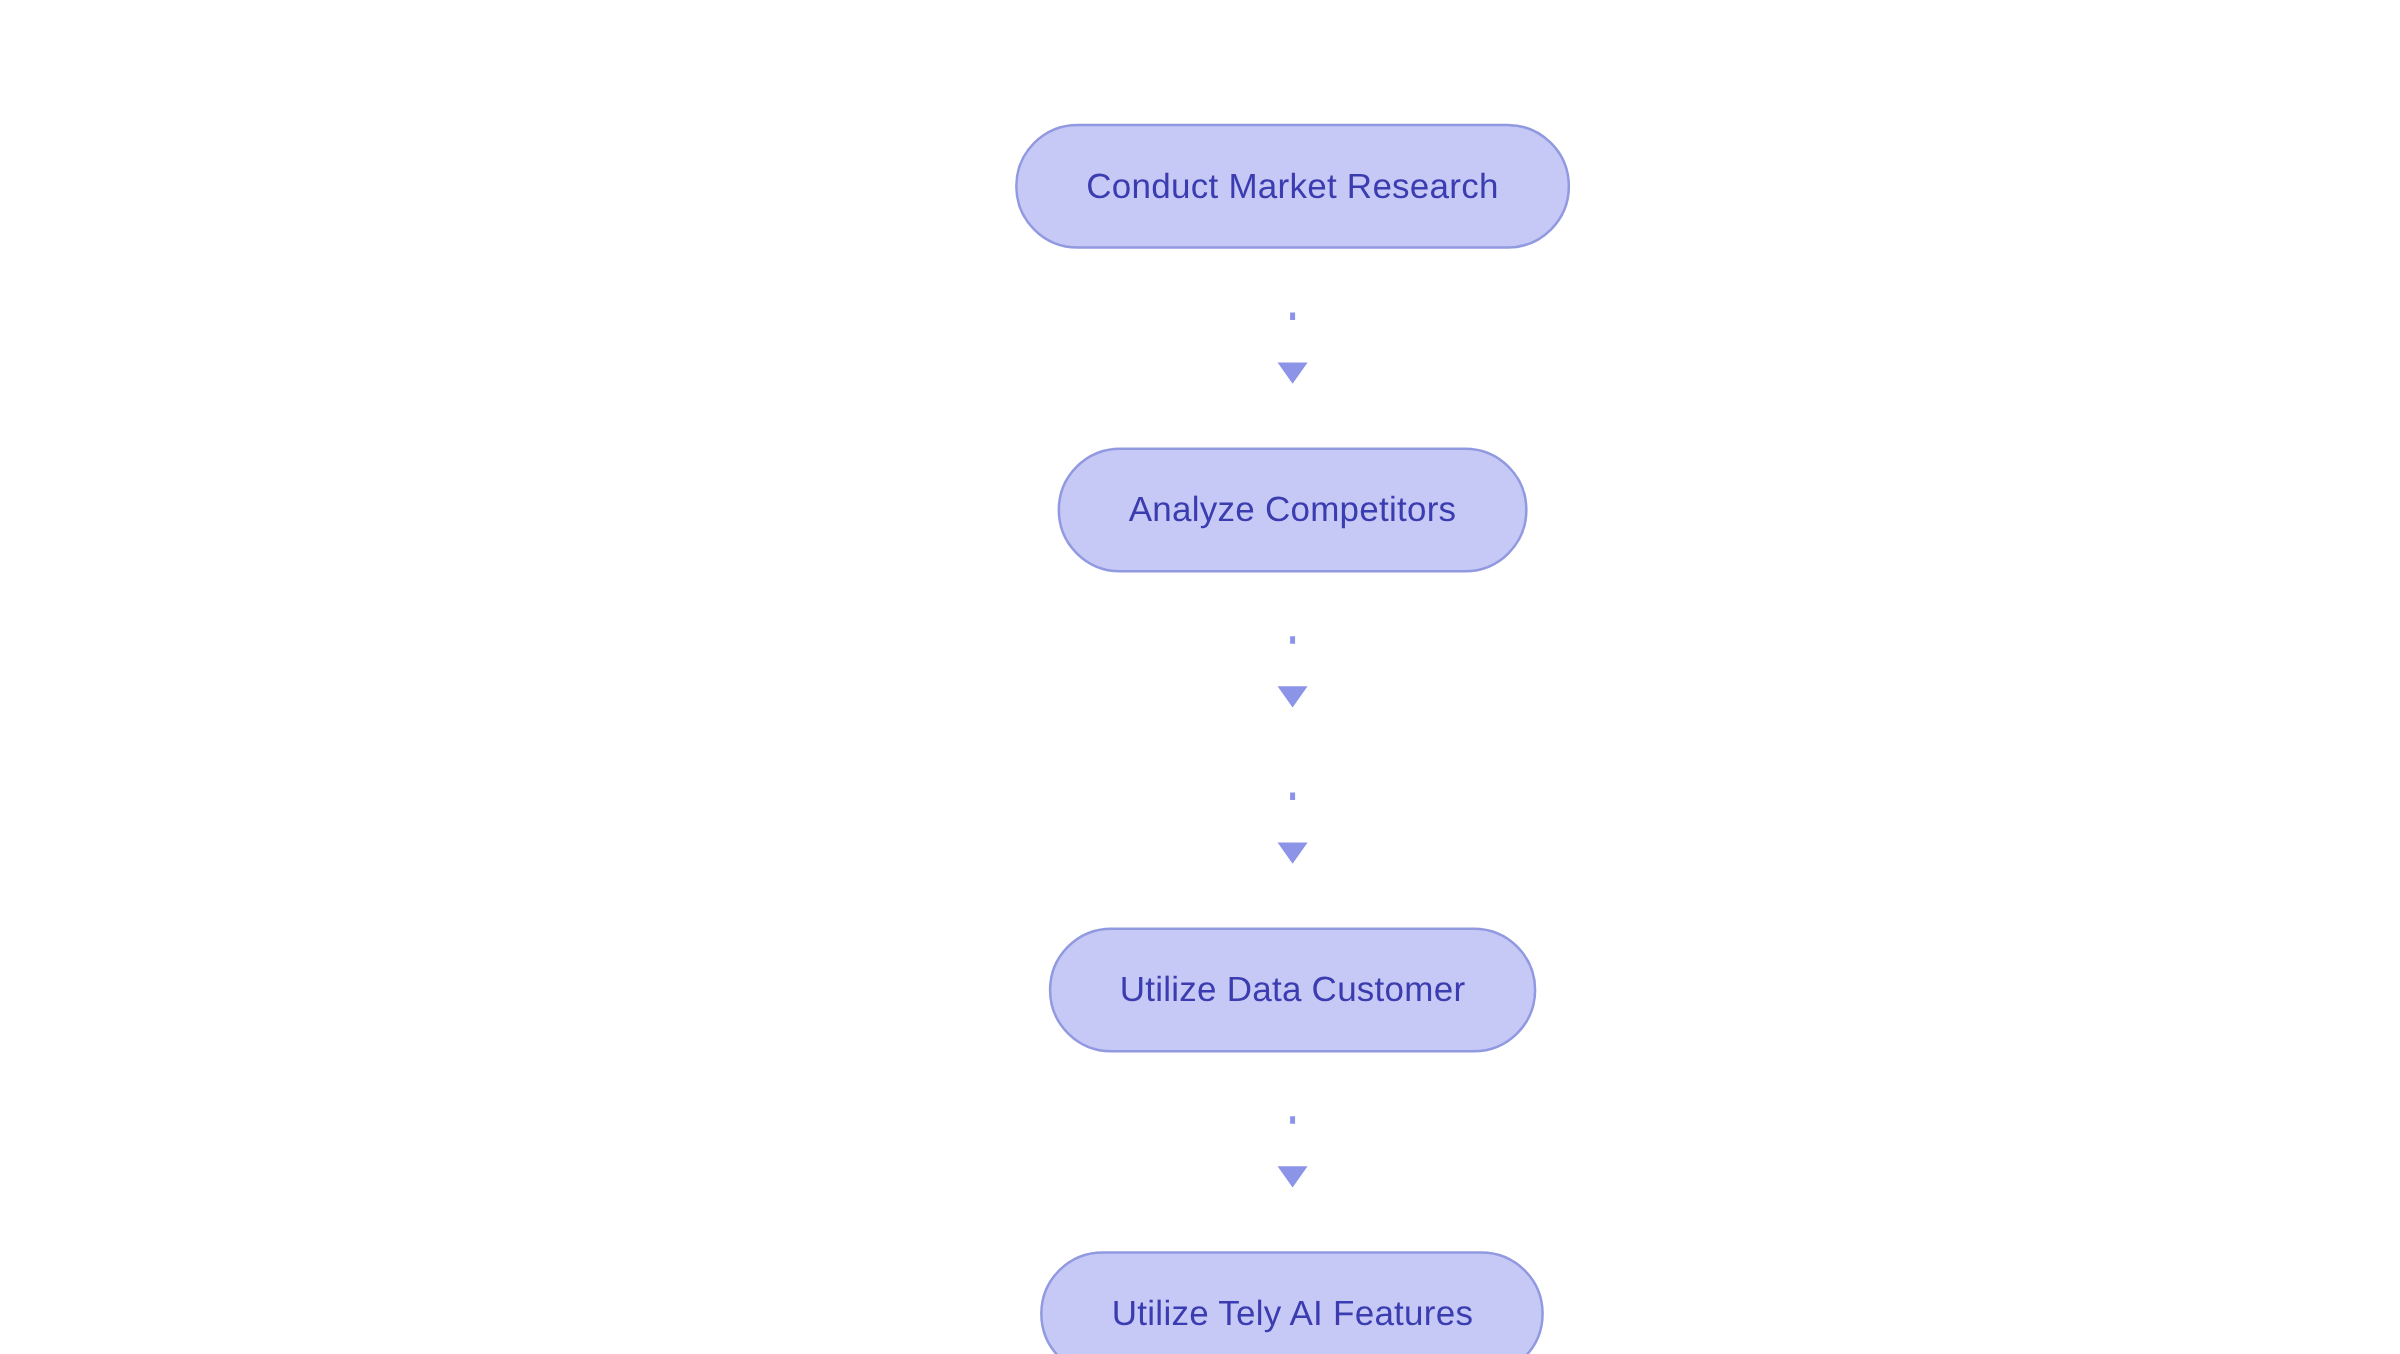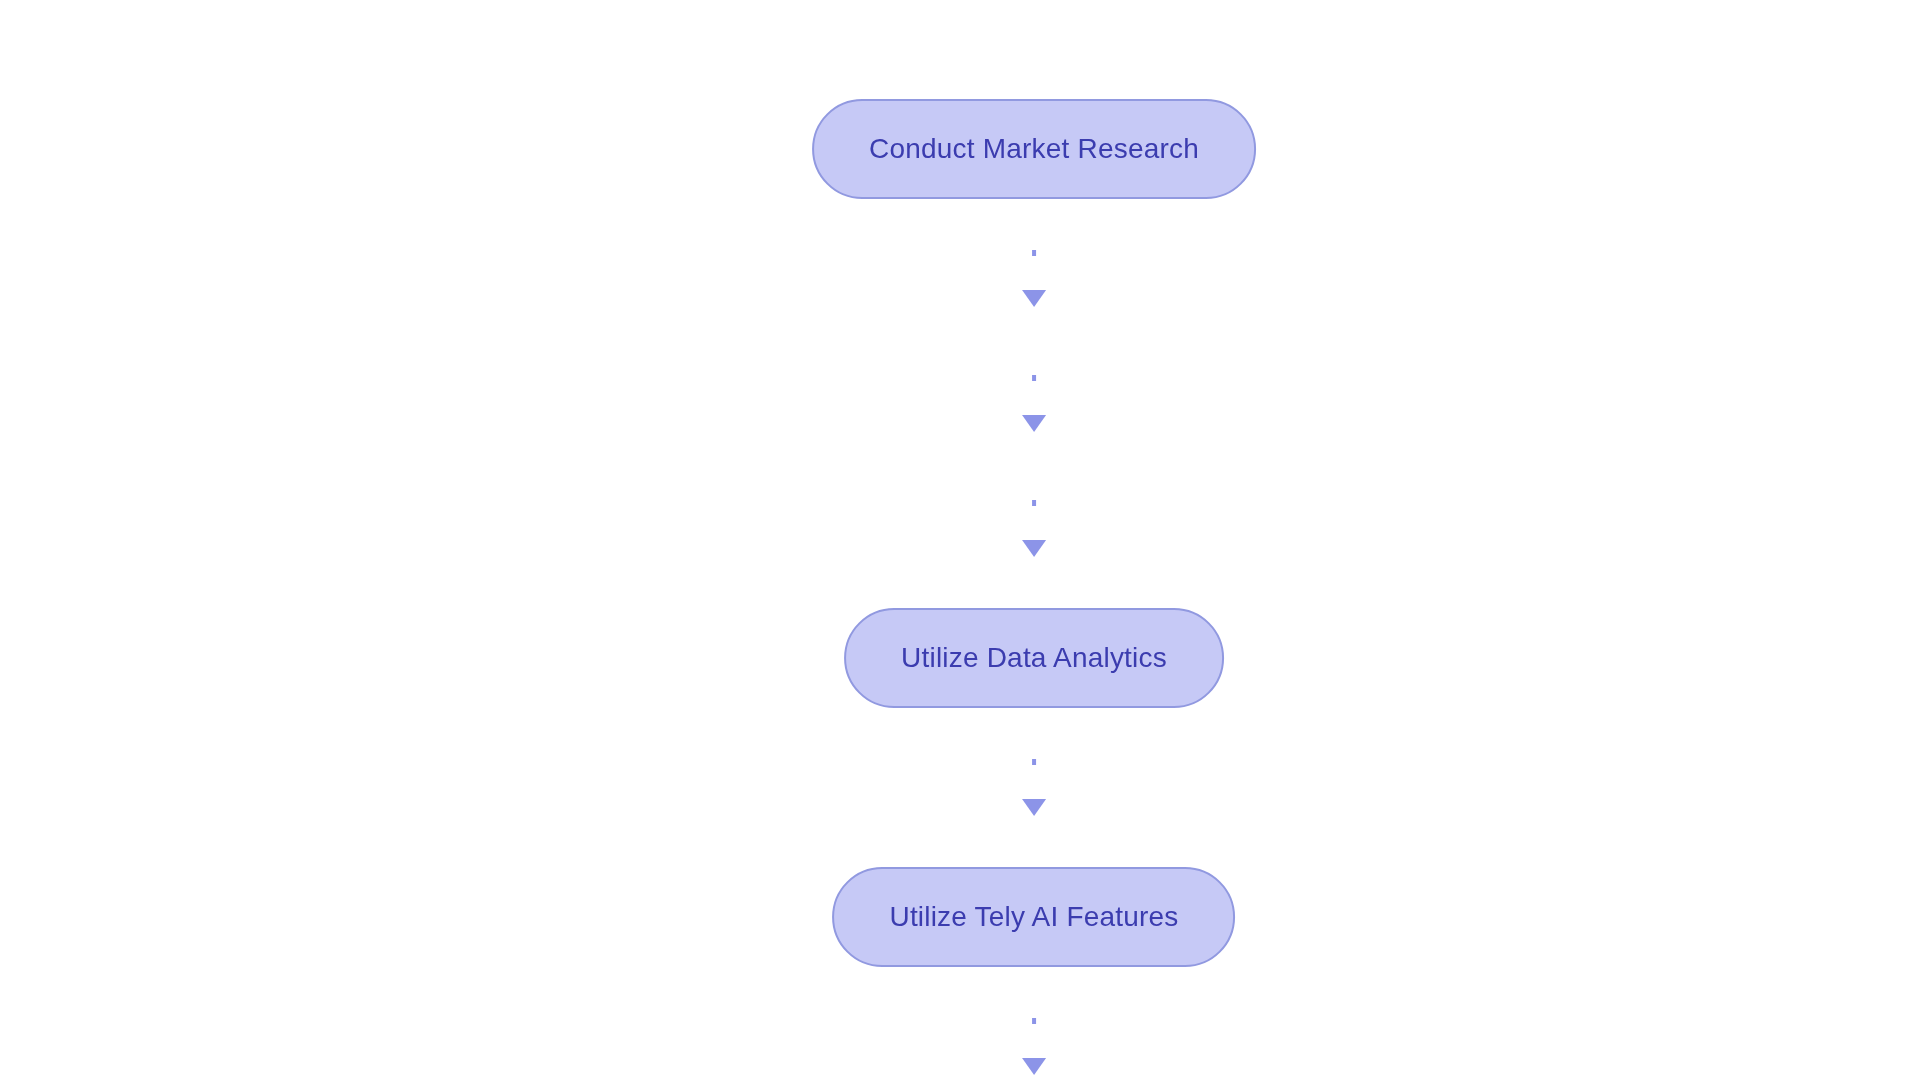"Analyze Competitors" div.flow-node { html: none -> <div> <span>Analyze Competitors</span> </div> }
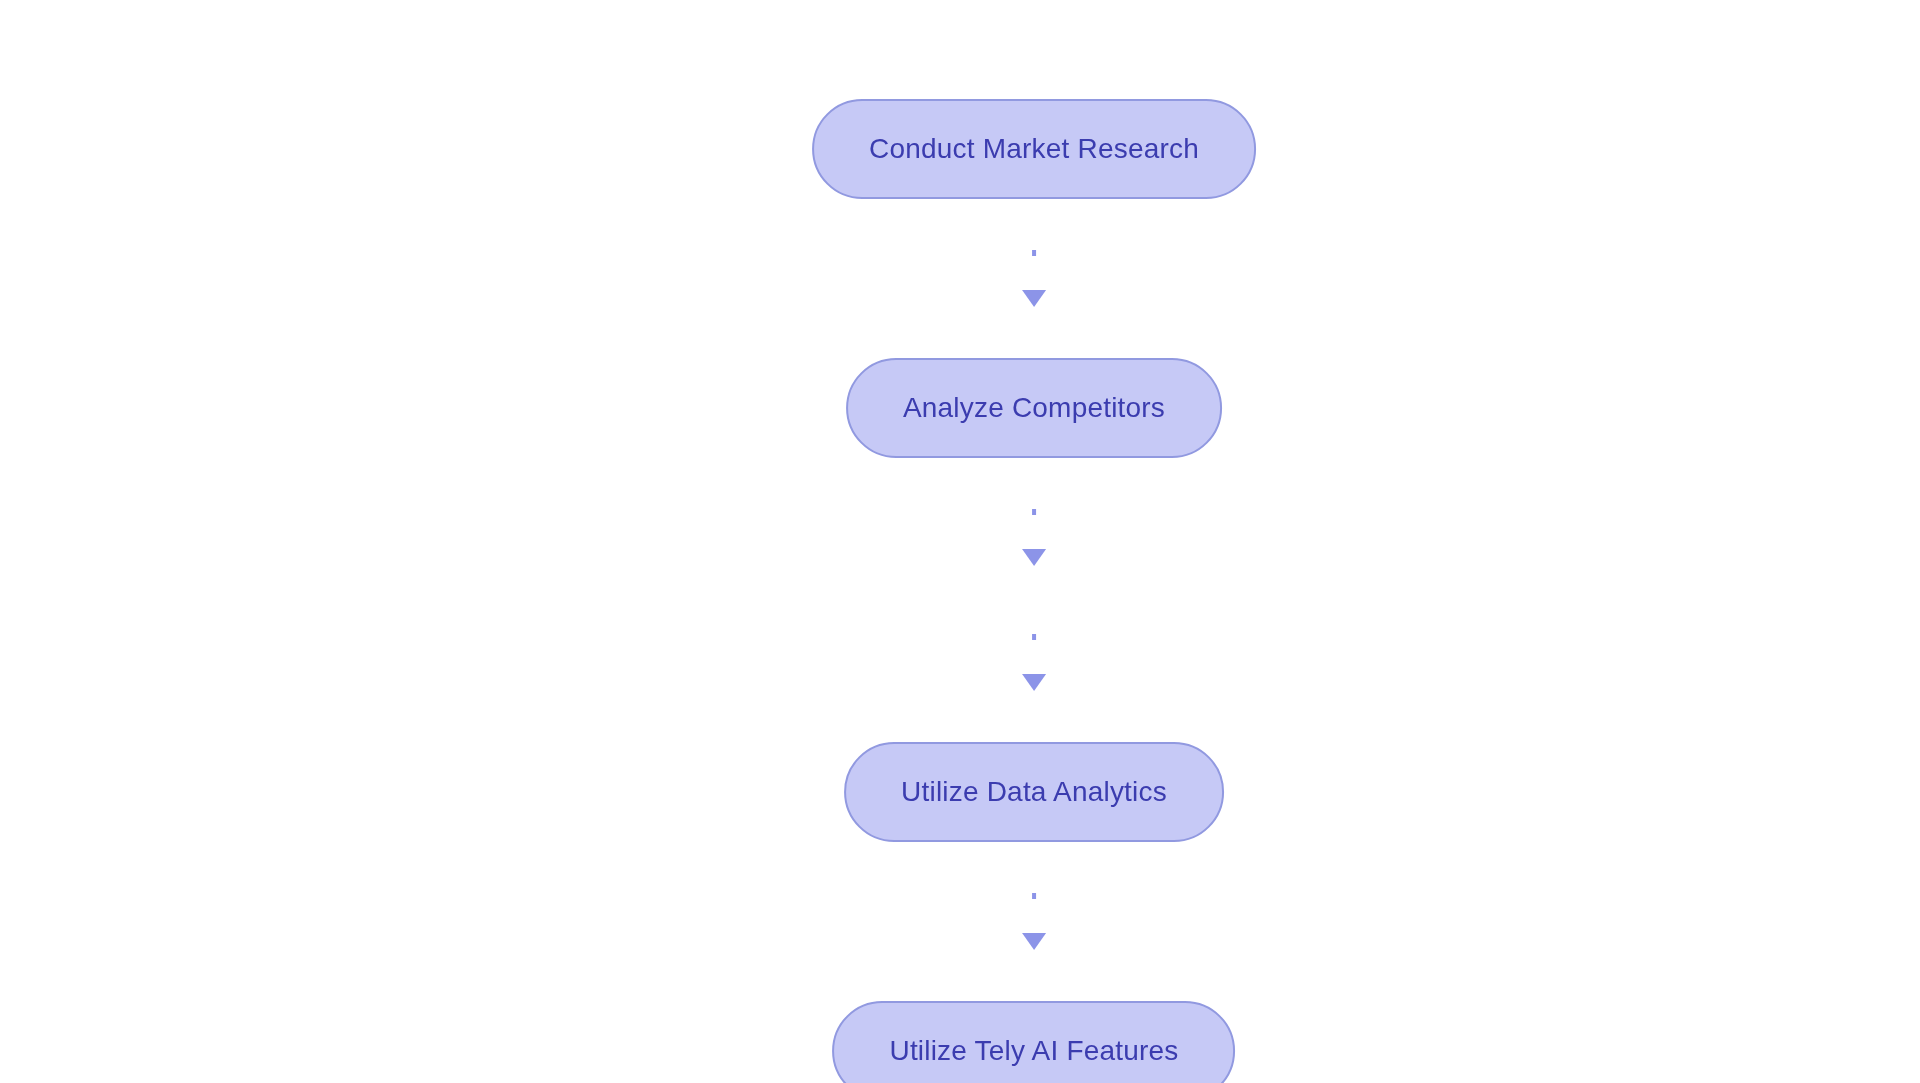"Utilize Data Analytics" span.node-label { text: Analytics -> Customer }
